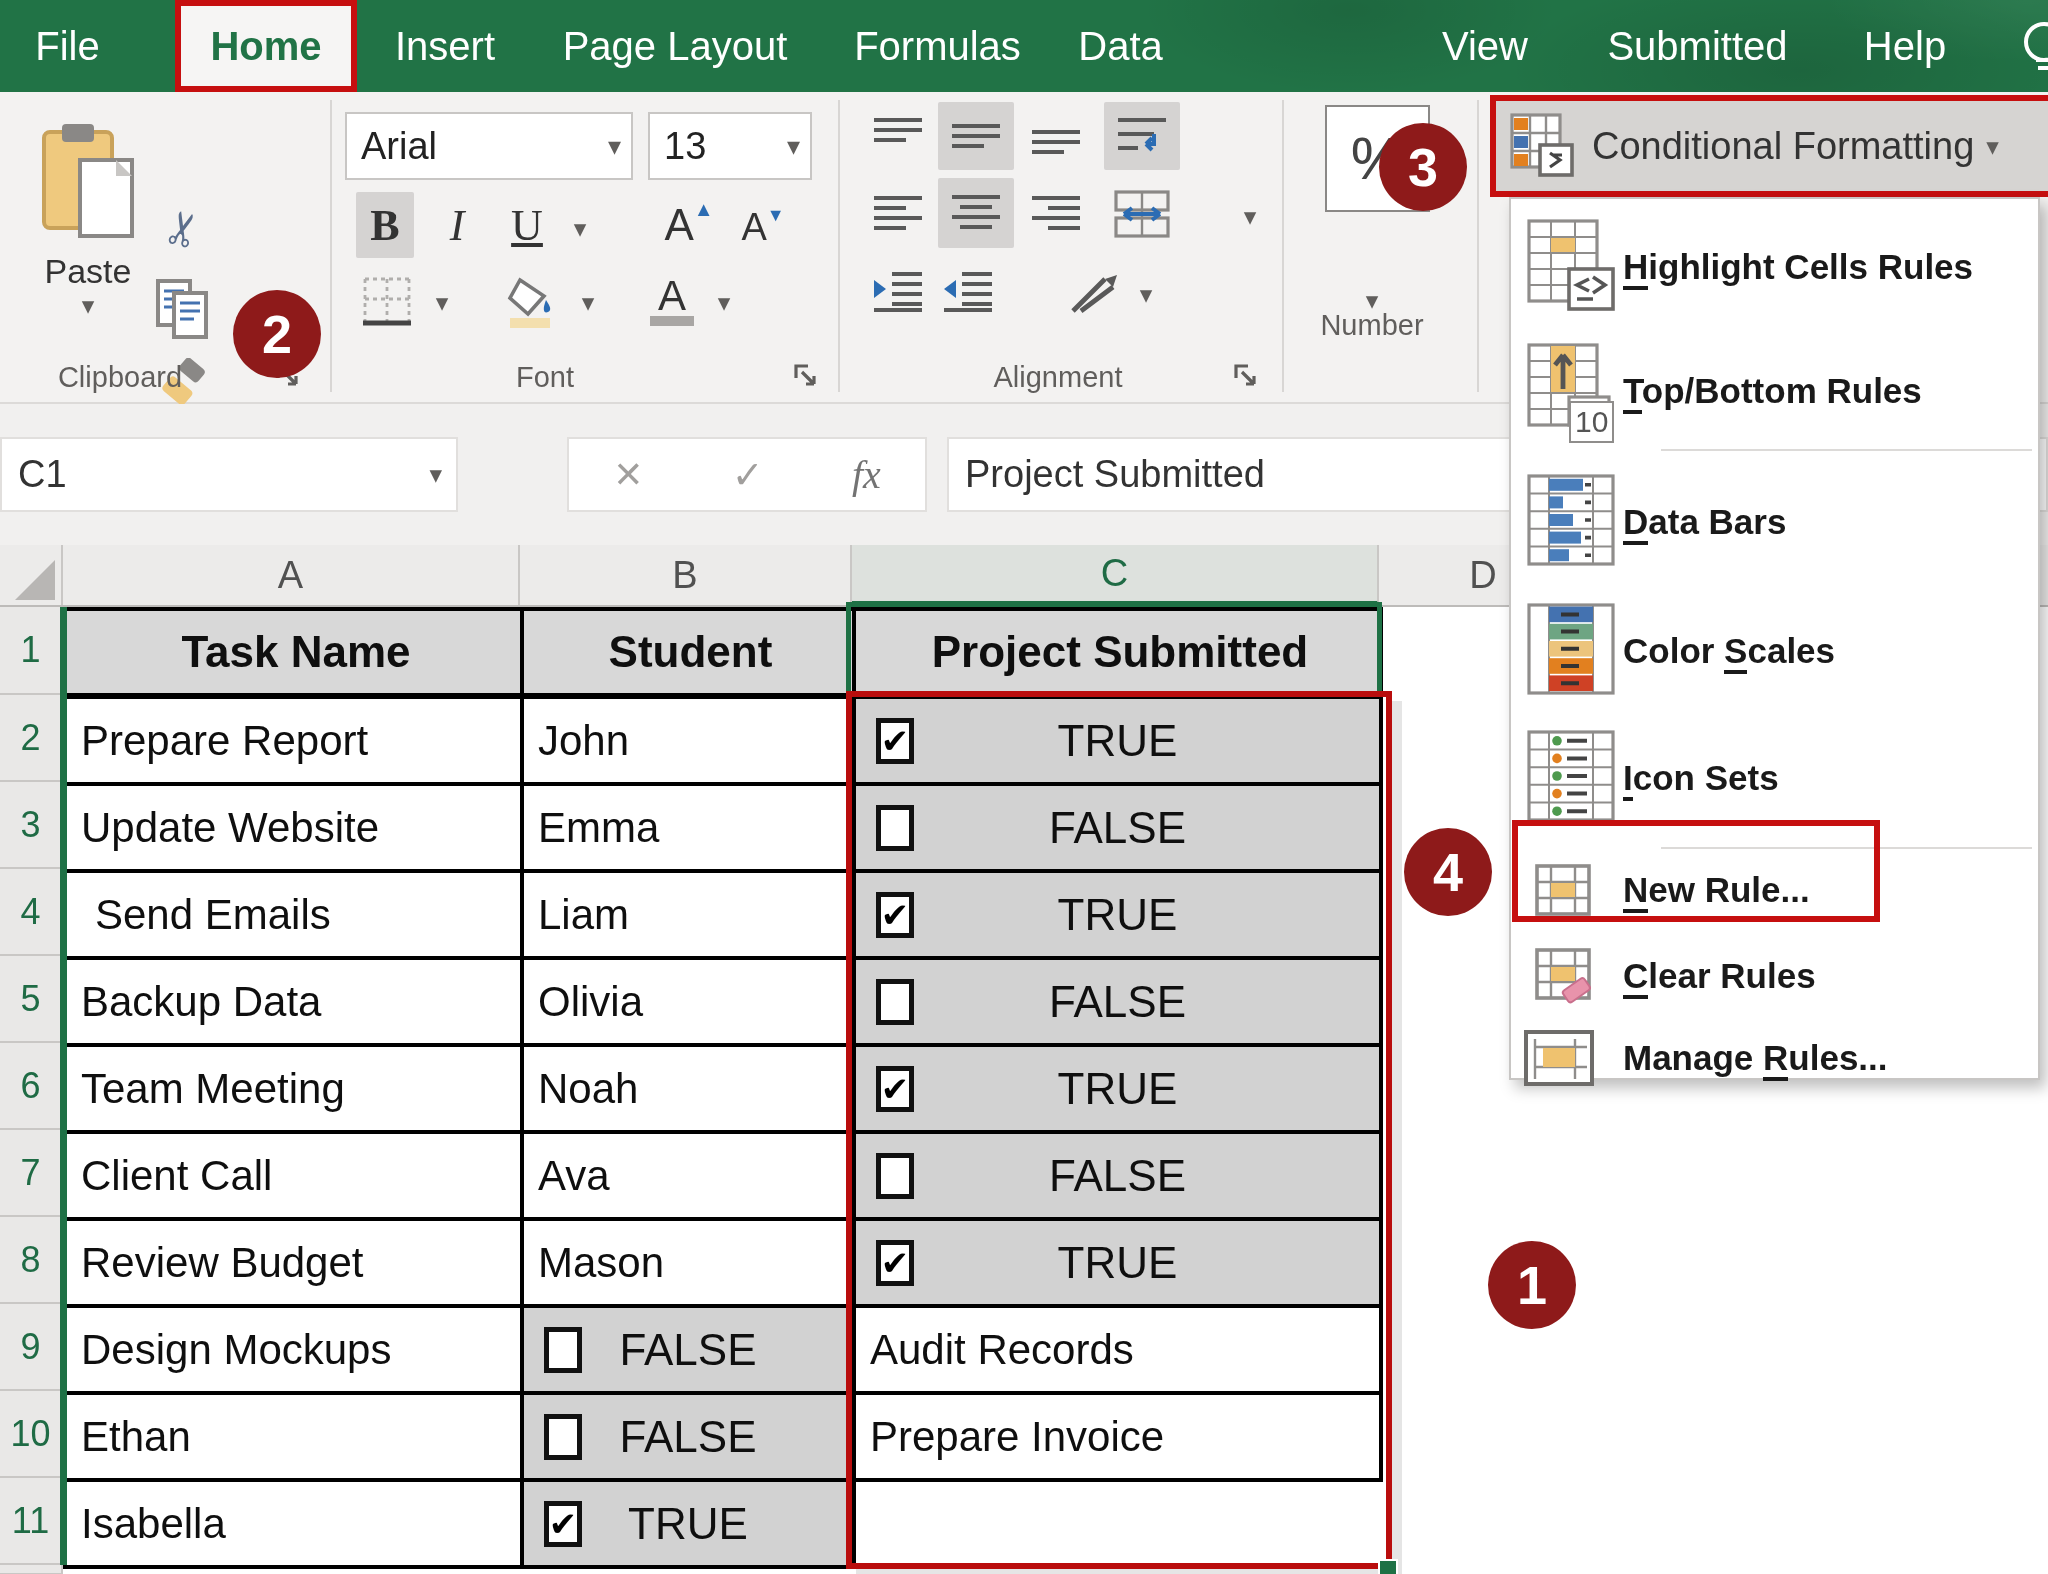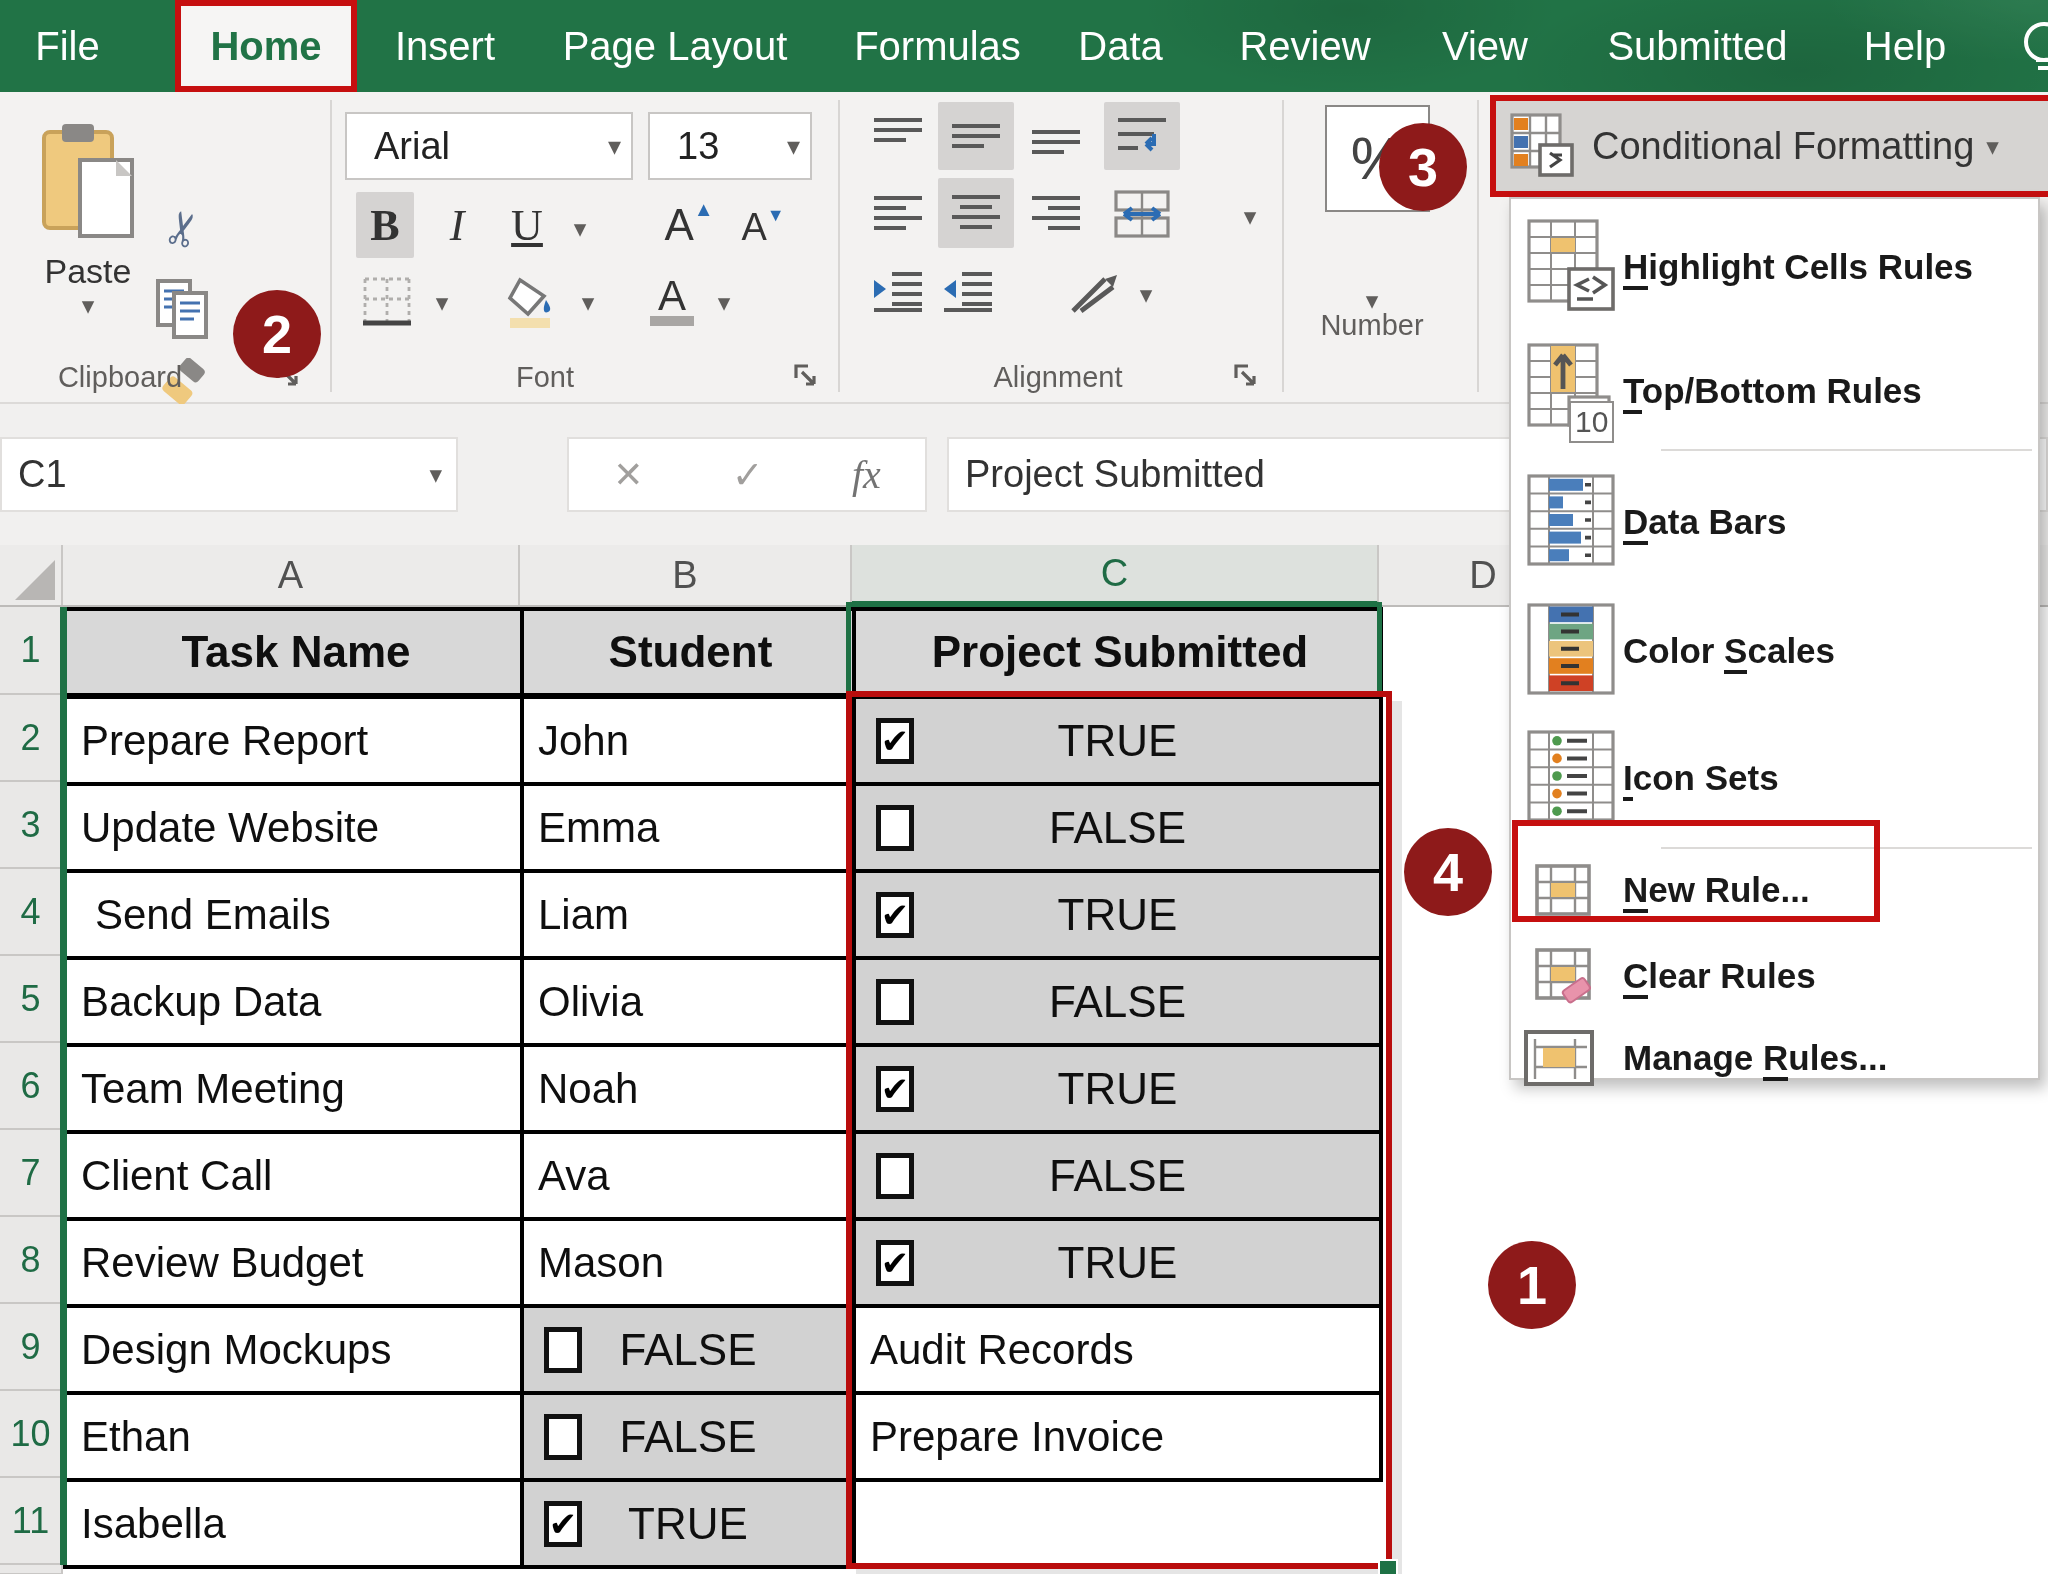"Review" div.tab { html: <div>Review</div> -> none }
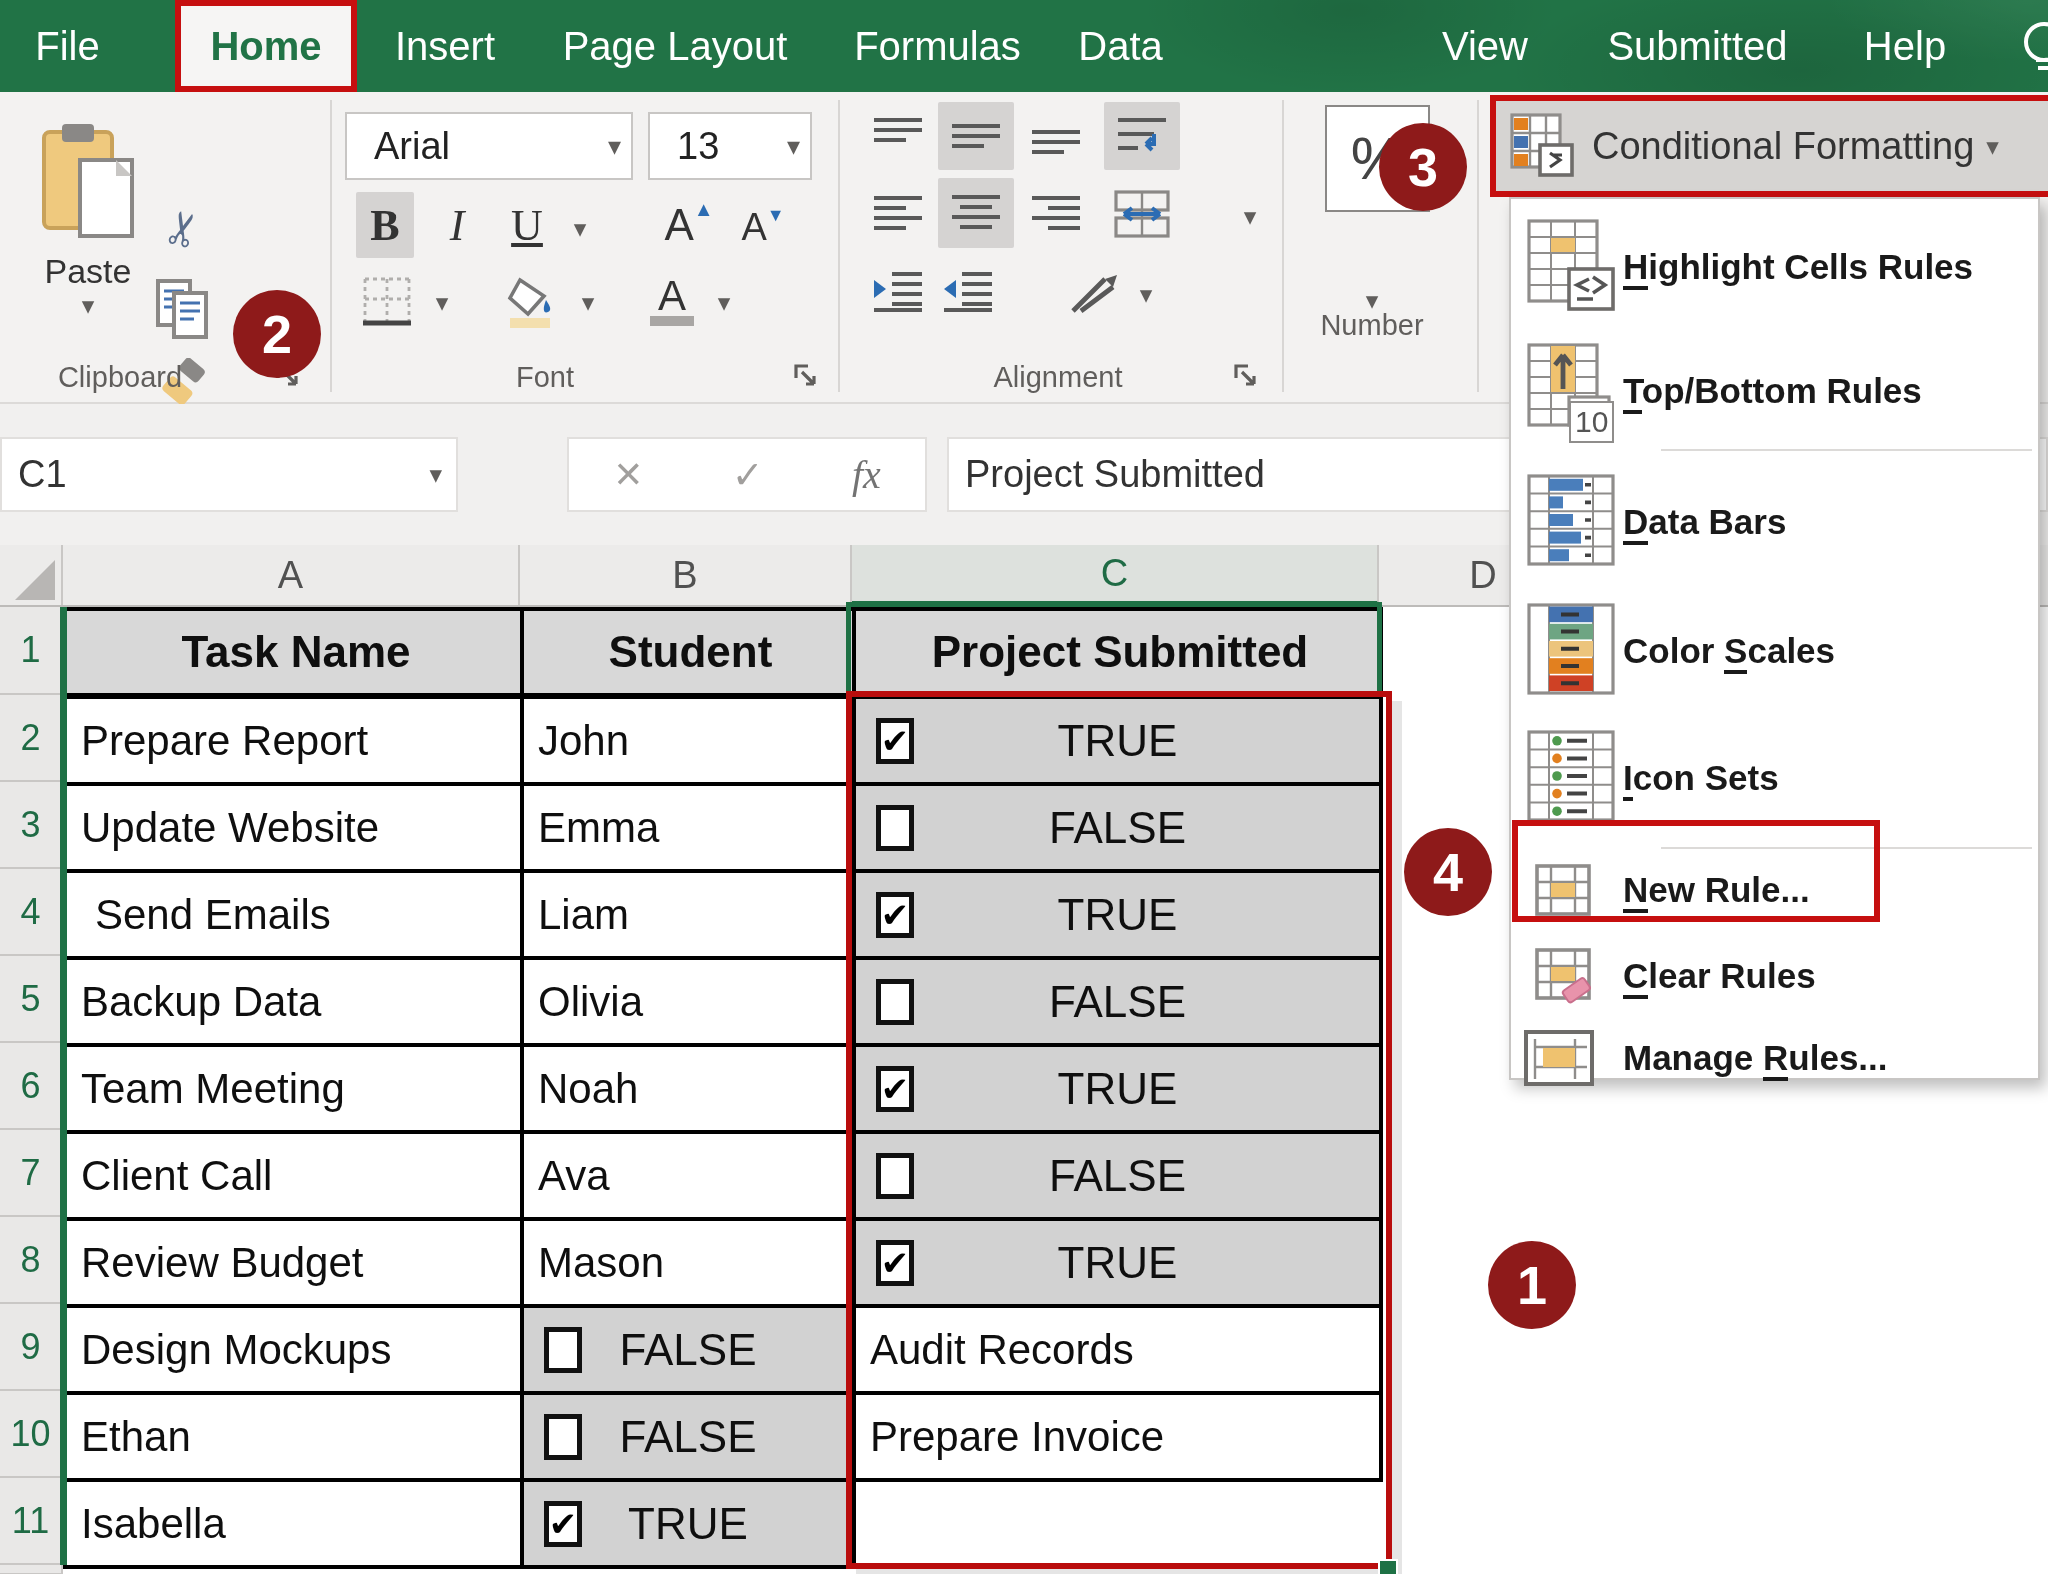"Arial" .combo { padding-left: 27px -> 14px }
